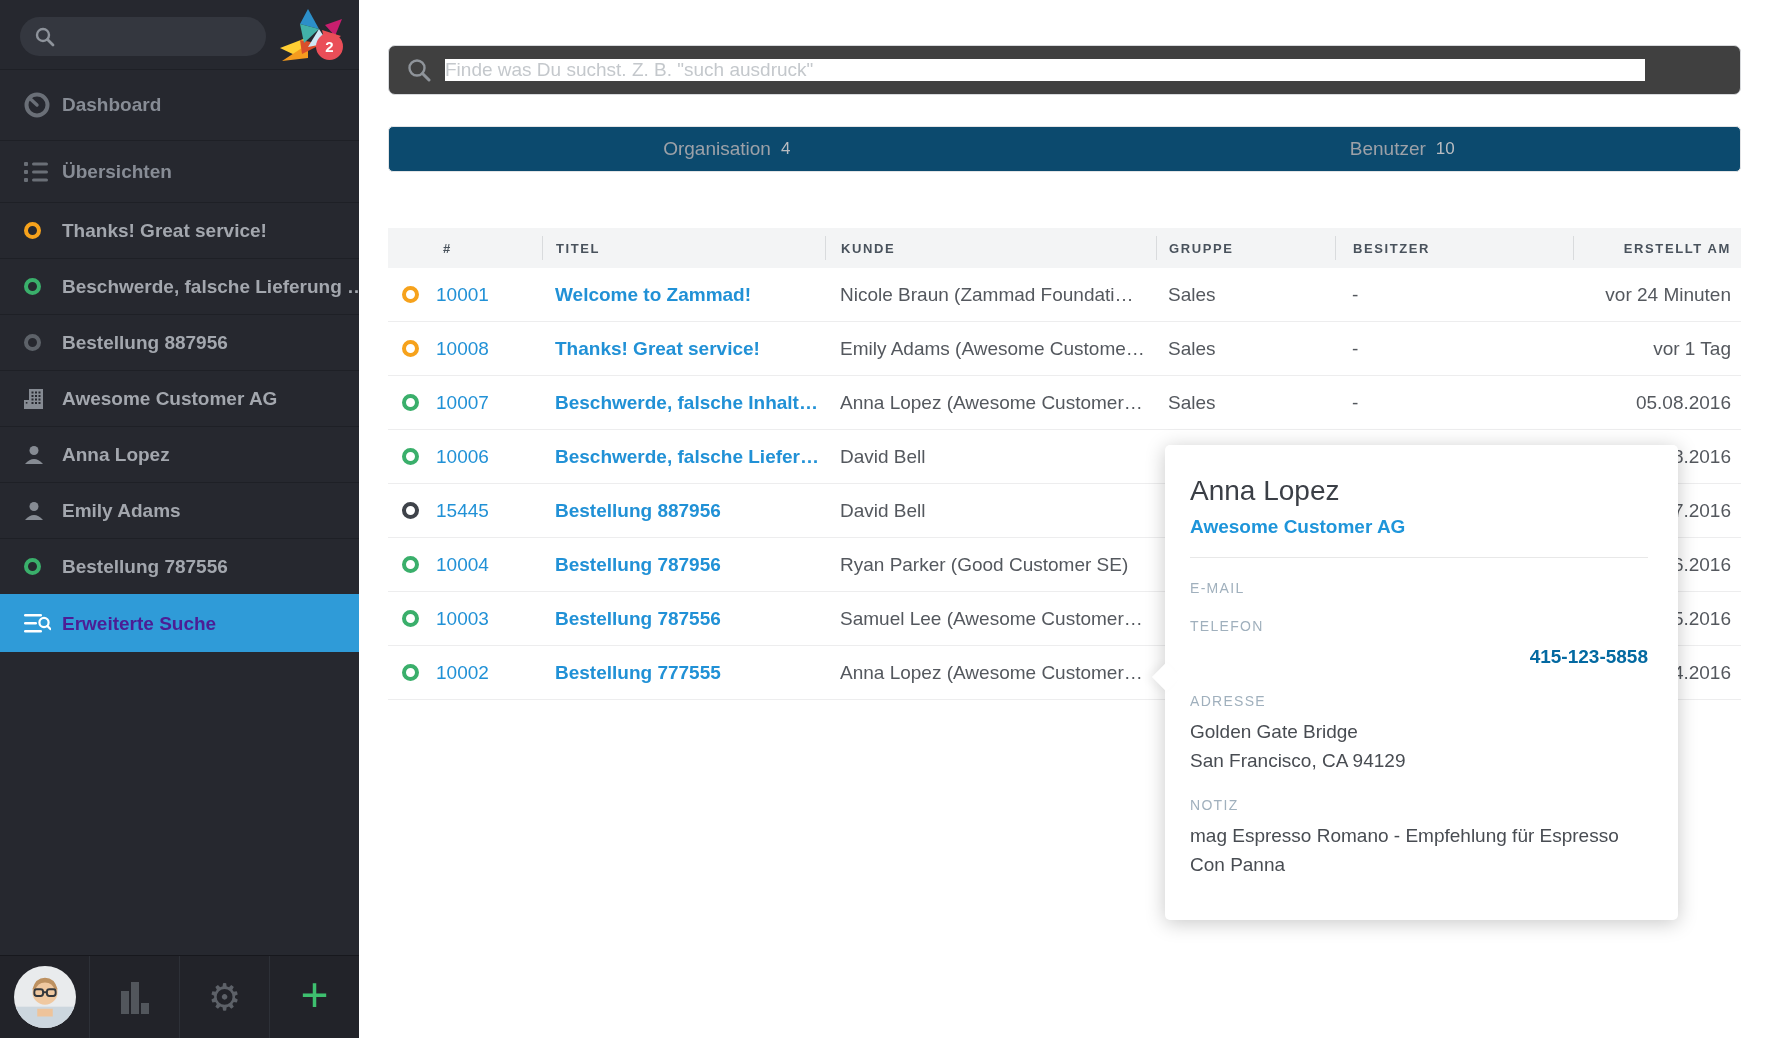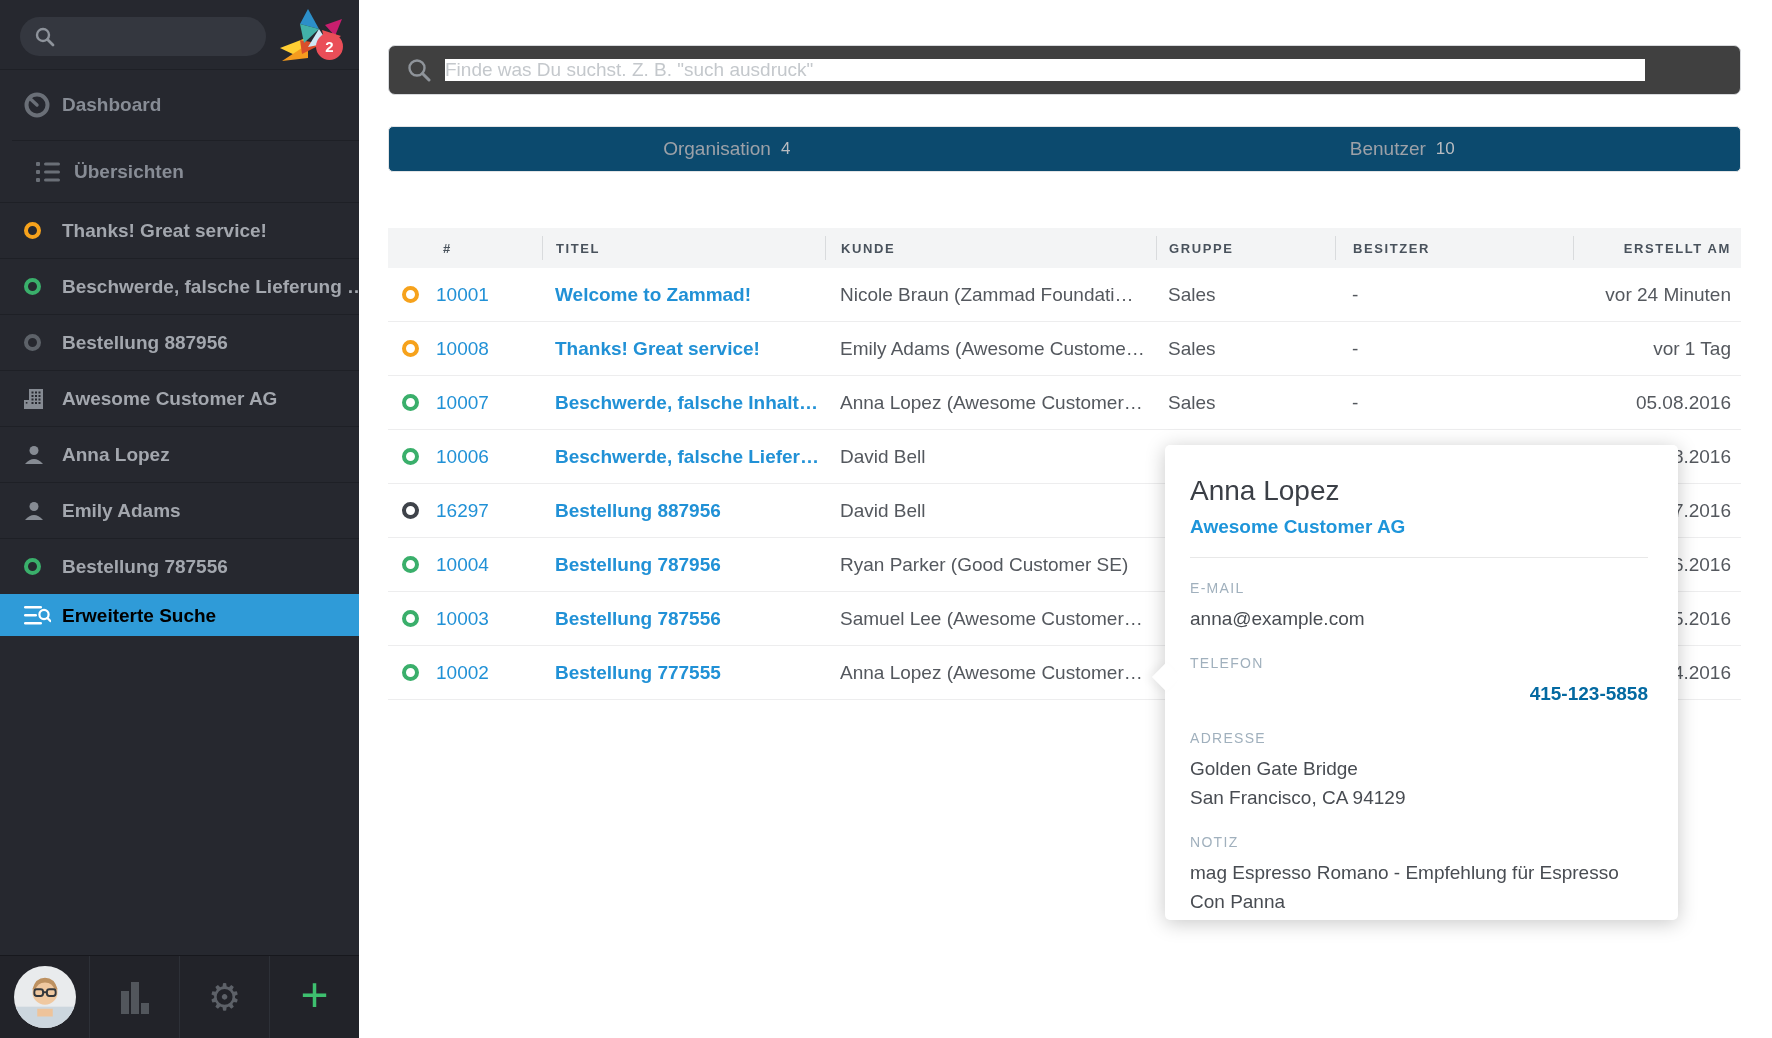"Übersichten" .sb-row.nav2 { margin-left: 12px -> none }
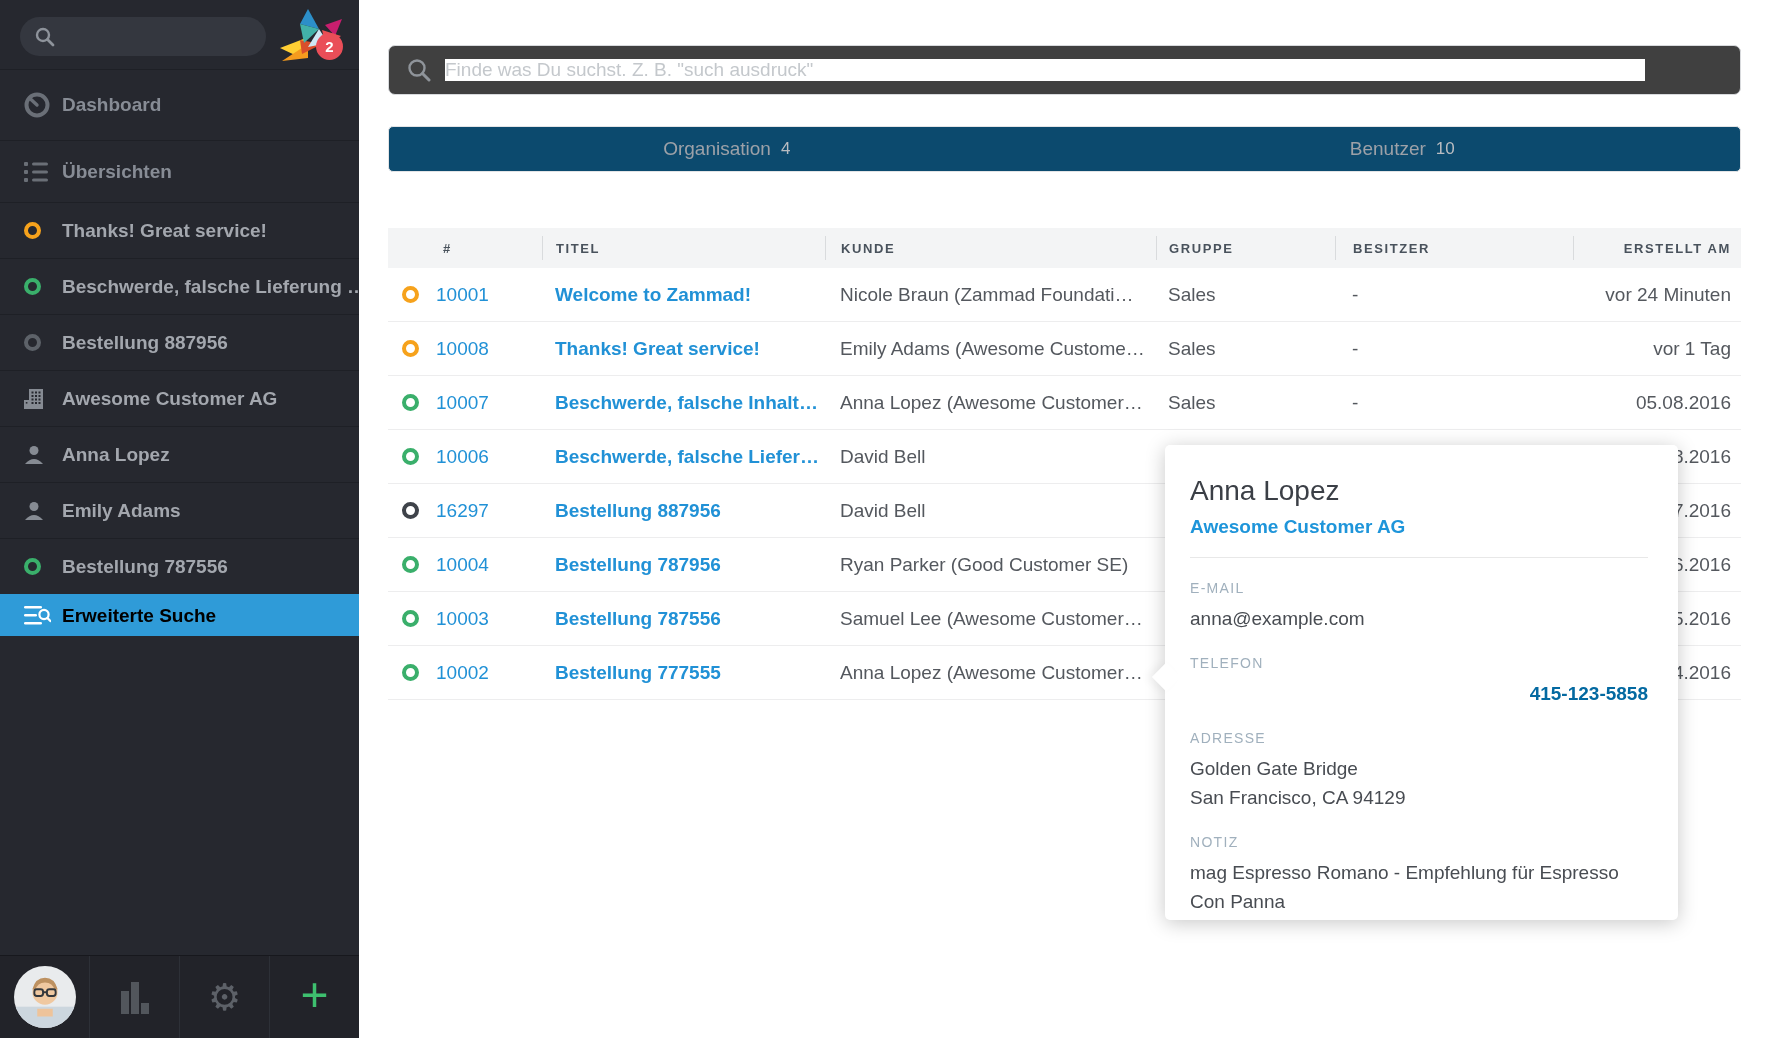"16297" span.tnum { text: 16297 -> 15445 }
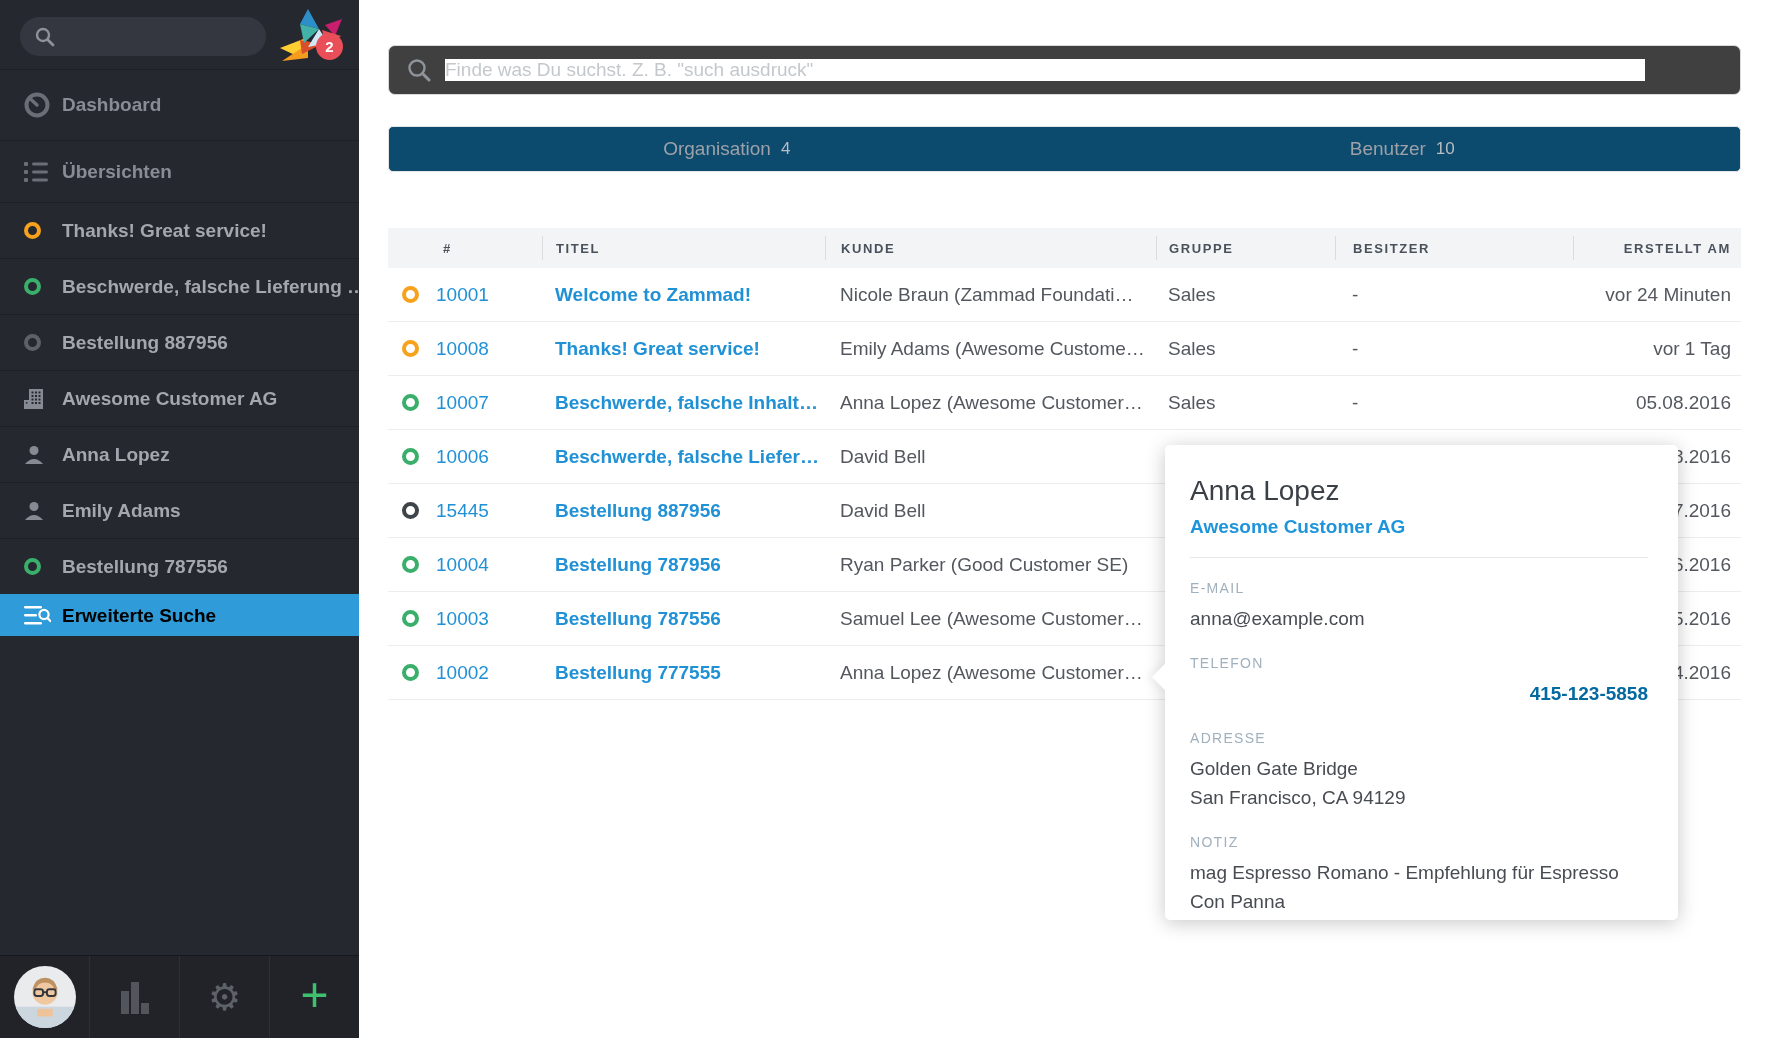"Erweiterte Suche" .sb-row.active { color: #000000 -> #4c1d95; height: 42px -> 58px }
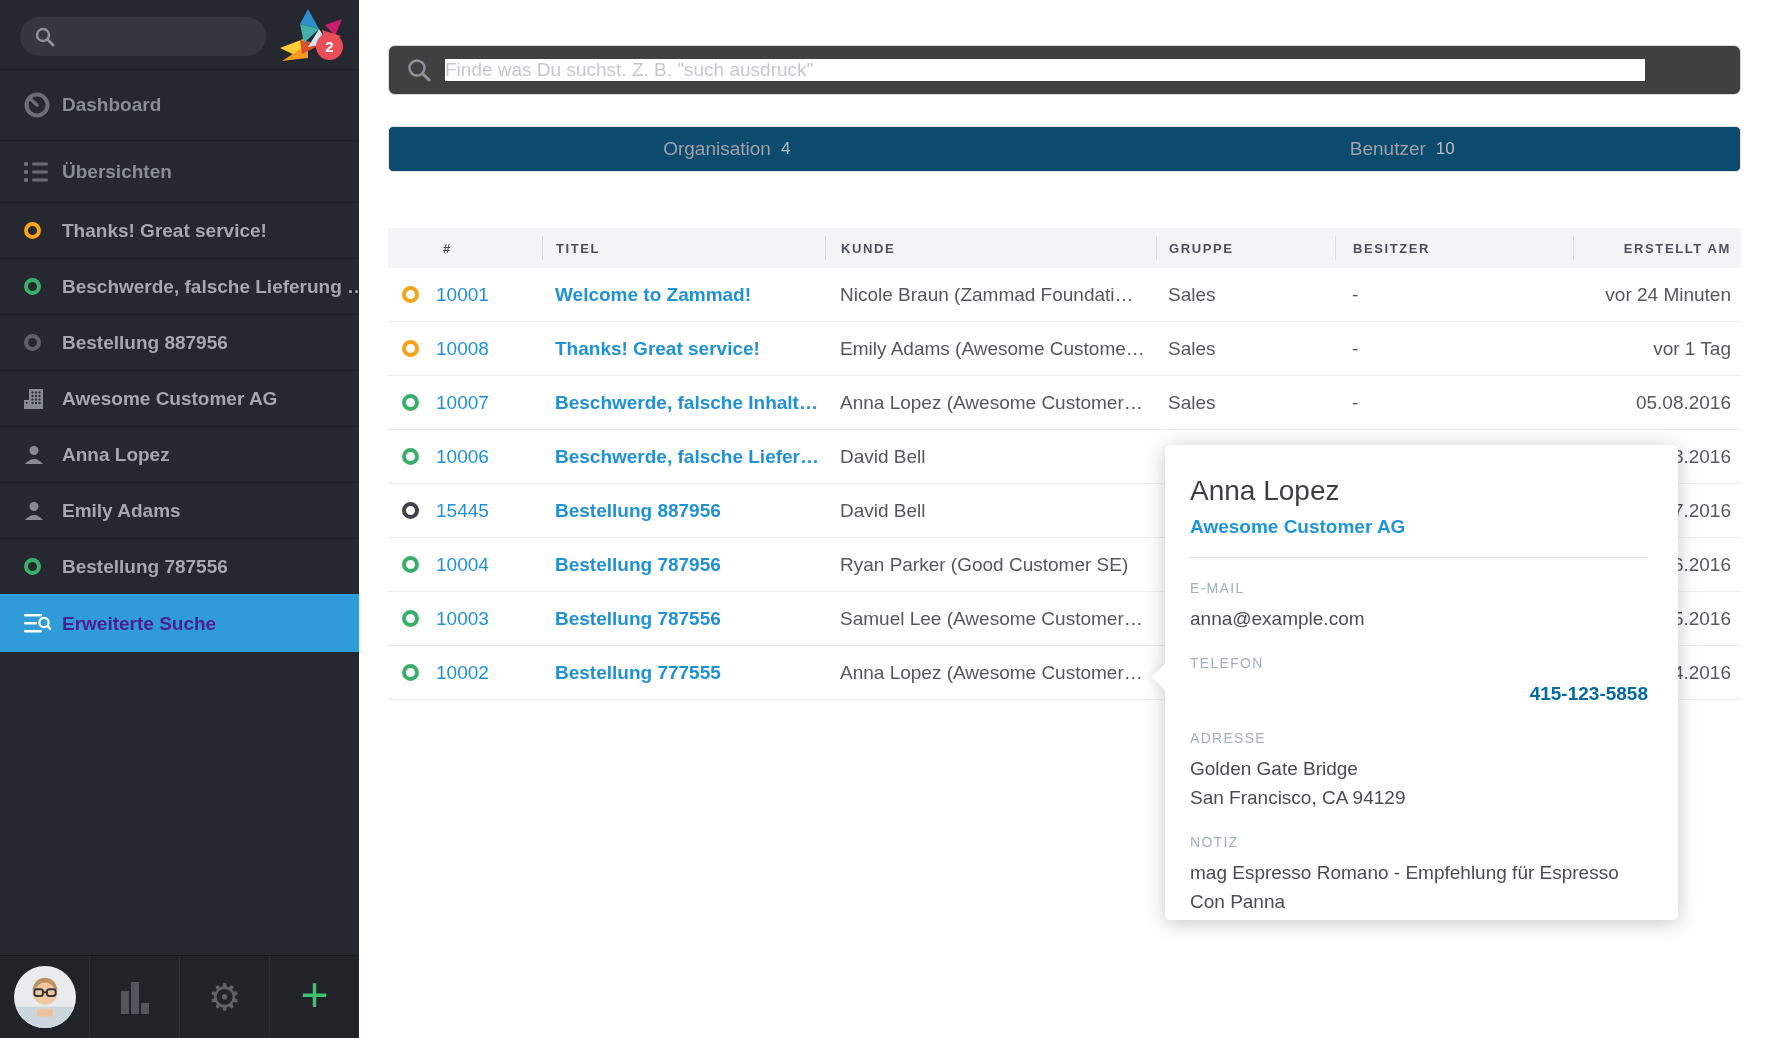"anna@example.com" div.pp-value { html: <div>anna@example.com</div> -> none }
